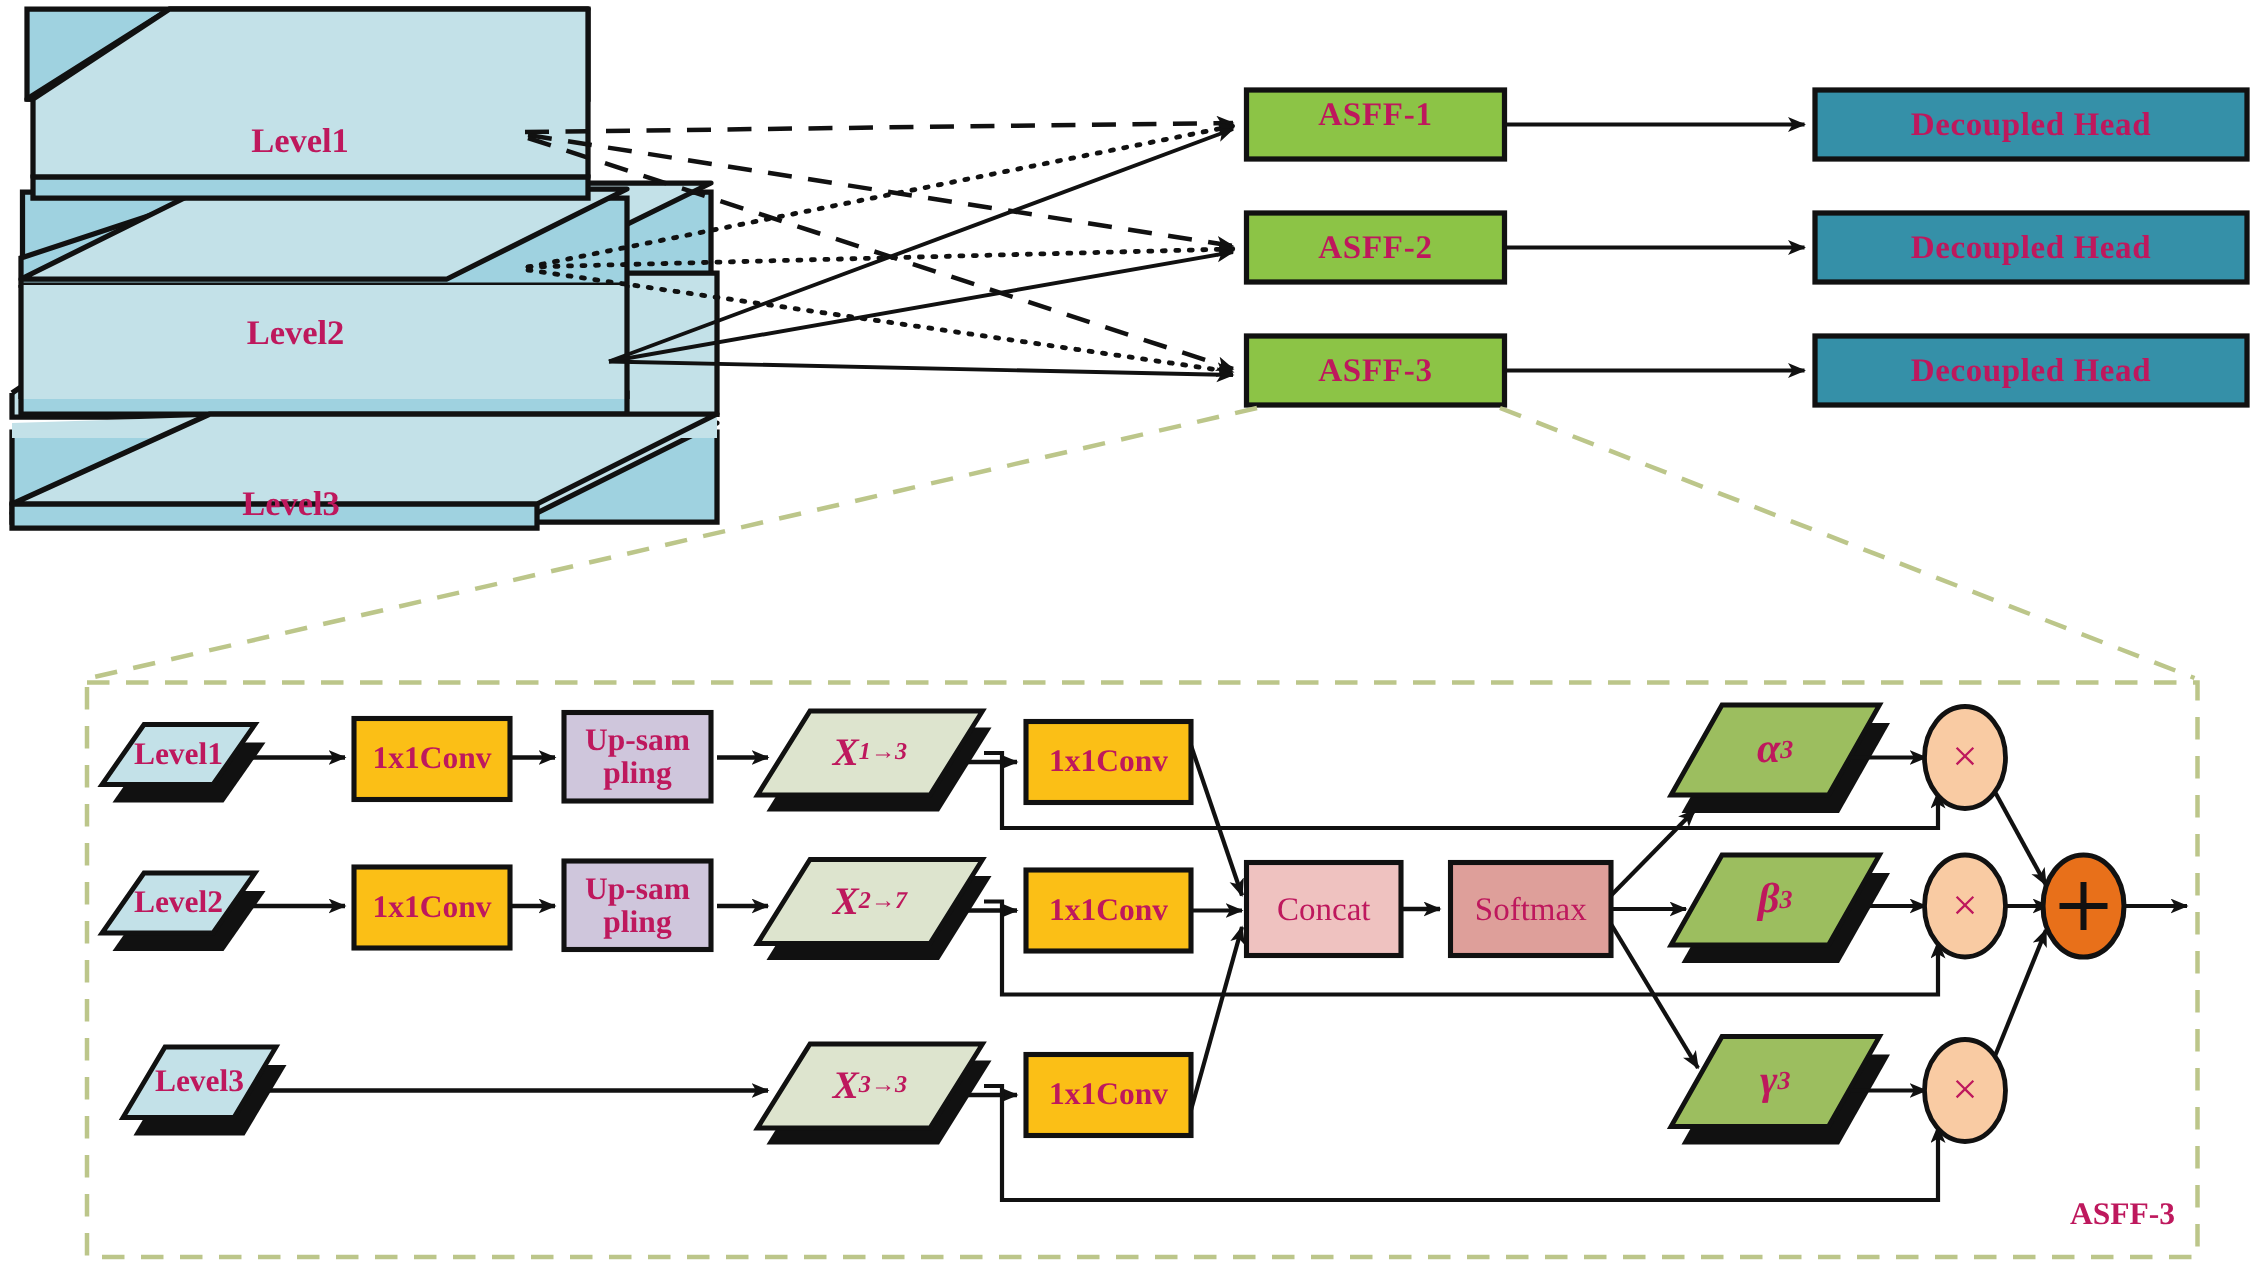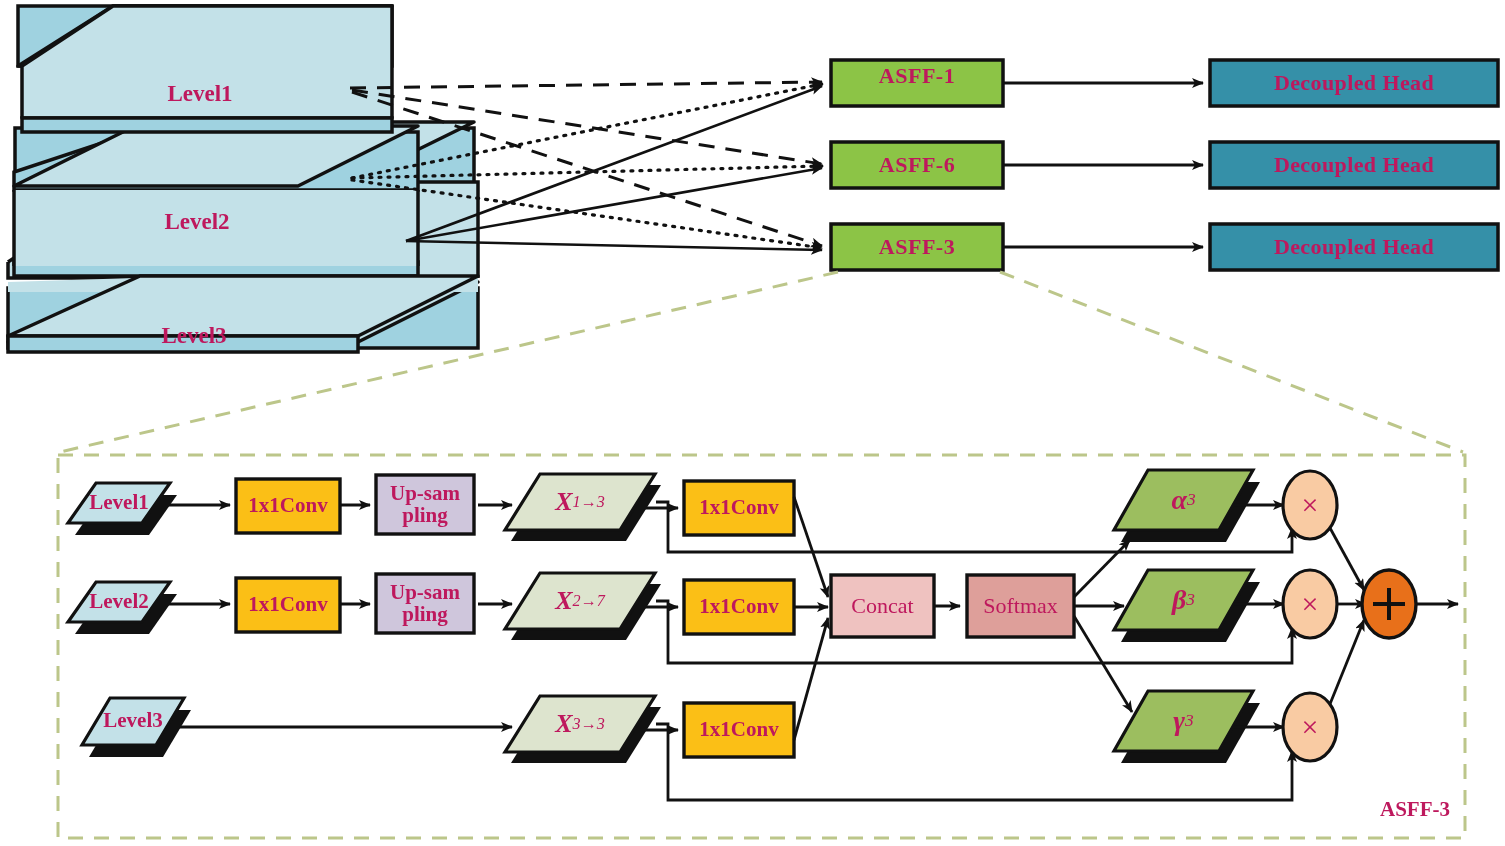"ASFF-6" div.node-text { text: ASFF-6 -> ASFF-2 }
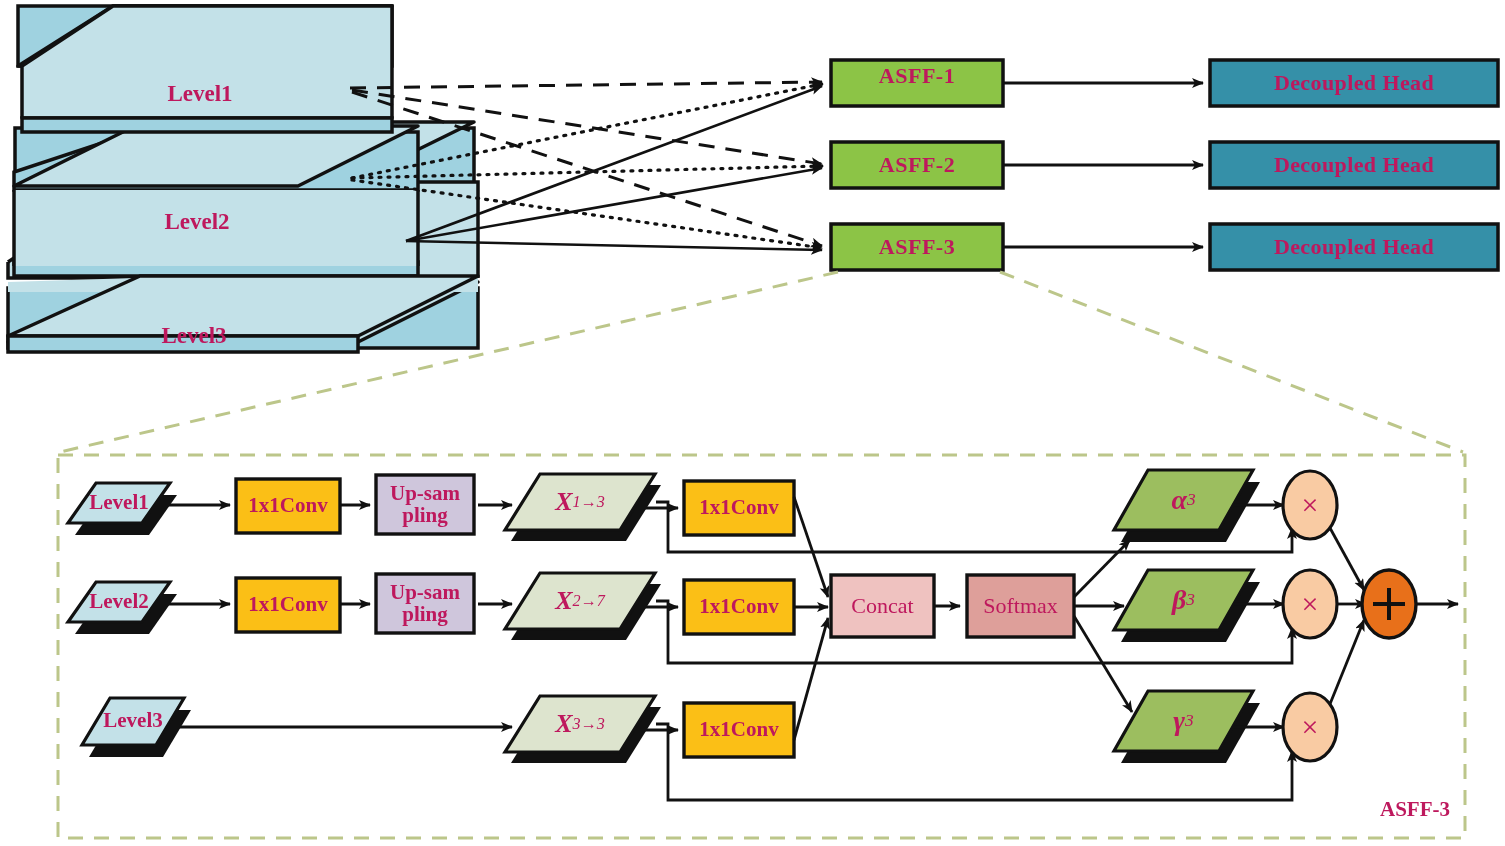"1→3" .sup { font-weight: normal -> bold }
